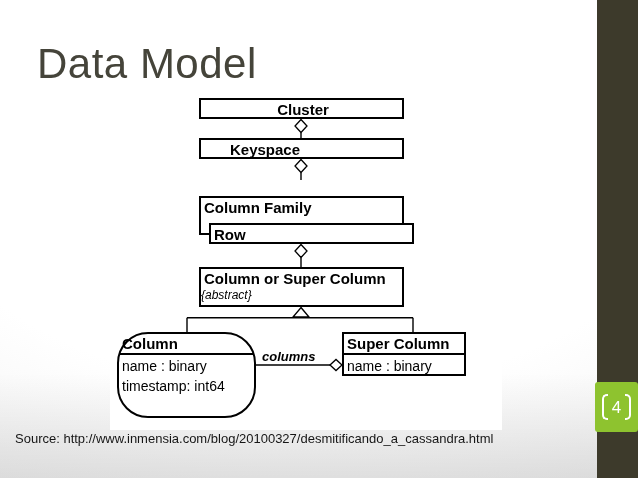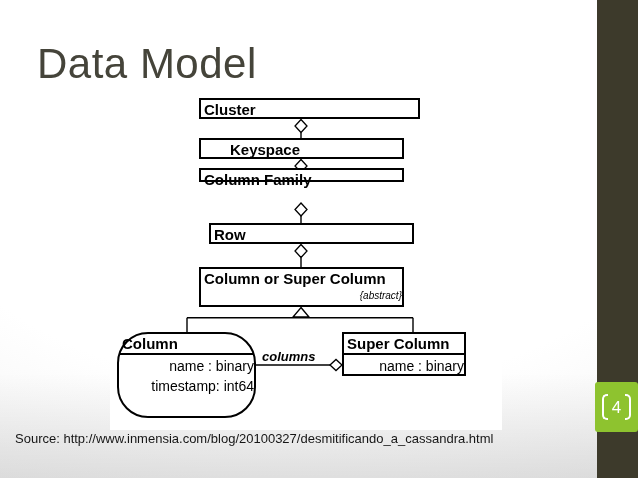"Cluster" .b1 { text-align: none -> center; width: 221px -> 205px }
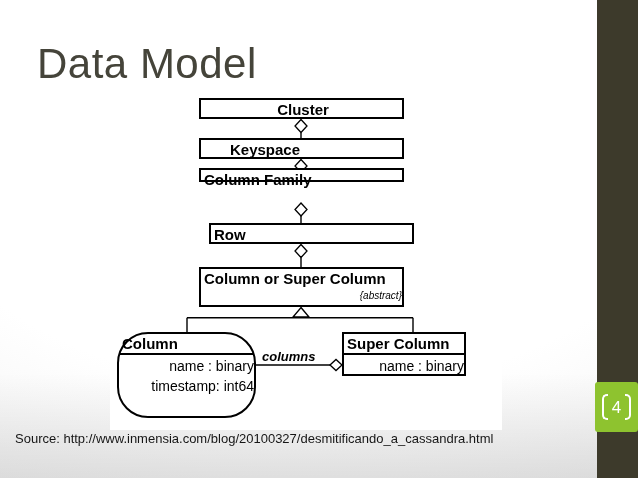"Column Family" .b3 { height: 14px -> 39px; top: 168px -> 196px }
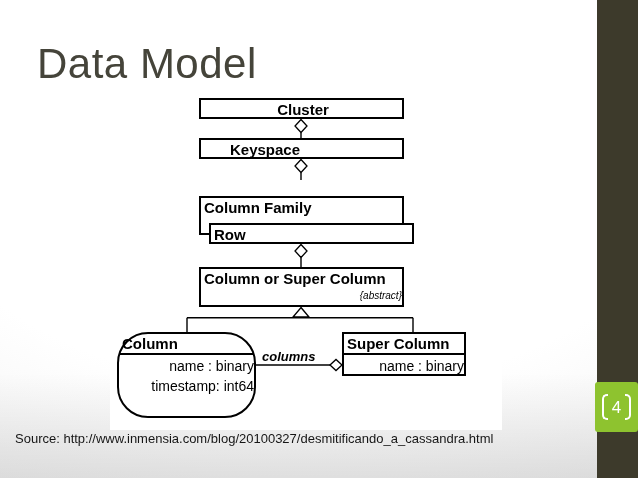"{abstract}" .b5 .abstract { font-size: 10px -> 12px; text-align: right -> left }
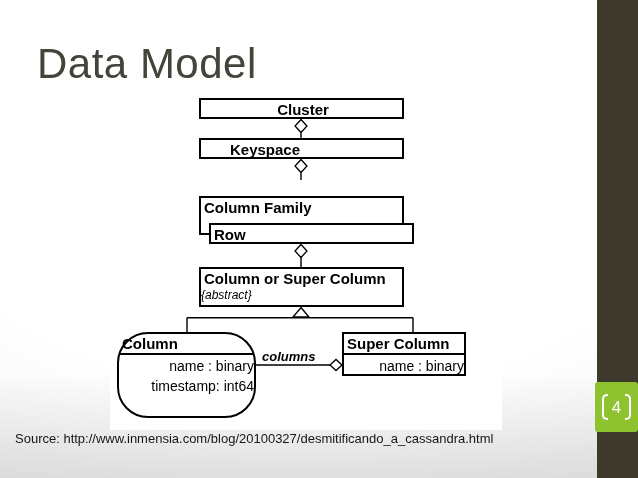"name : binary" .attrs div { text-align: right -> none }
